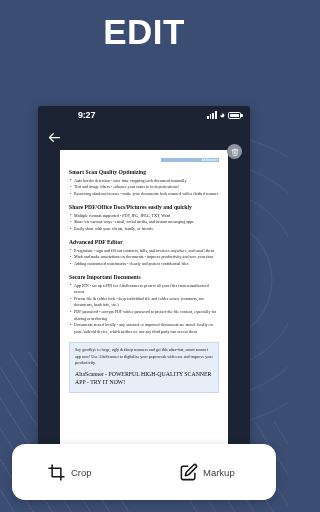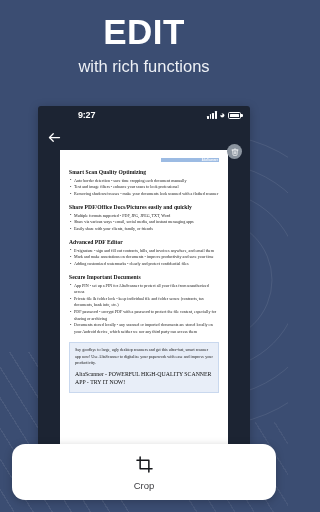"with rich functions" div.subhead { html: <div>with rich functions</div> -> none }
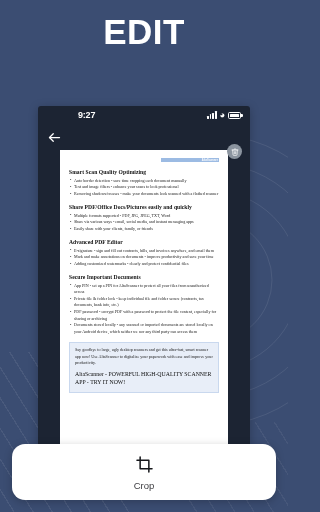"Crop" .tool { flex-direction: column -> row }
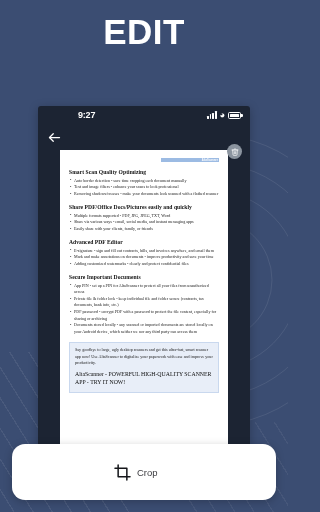"Markup" div.tool { html: none -> <div> <span> <svg> <path></path> <path></path> </svg> </span> <span>Markup</span> </div> }
